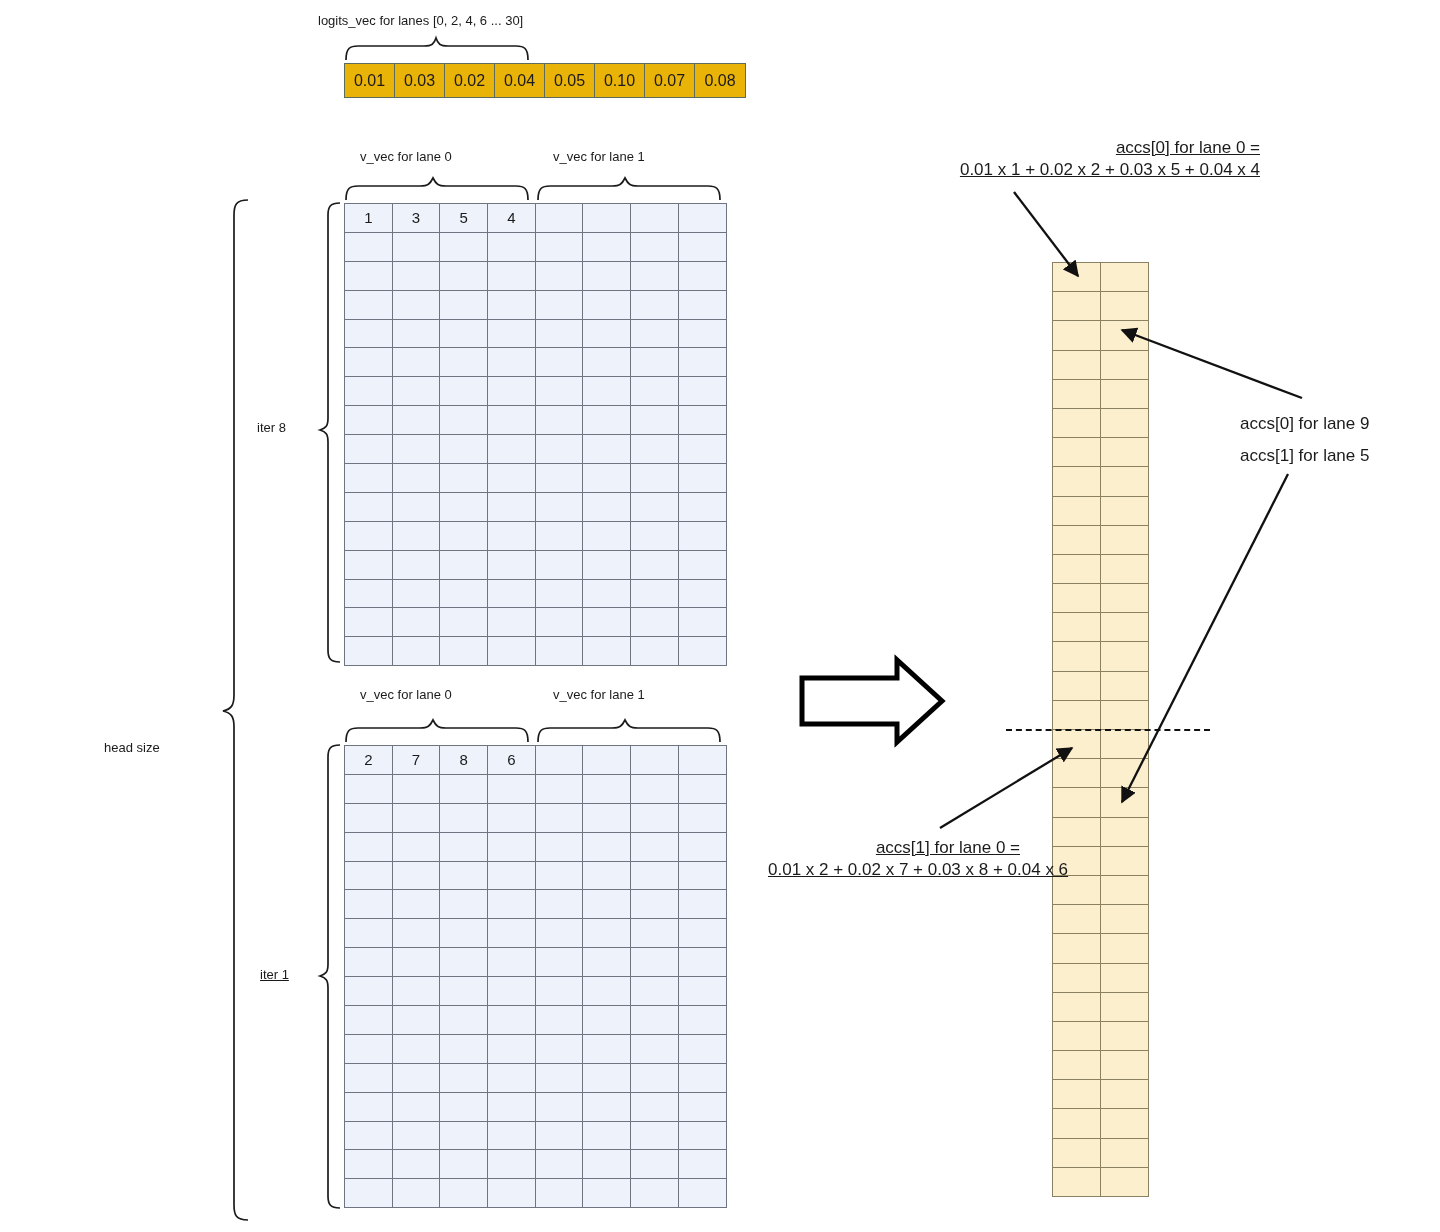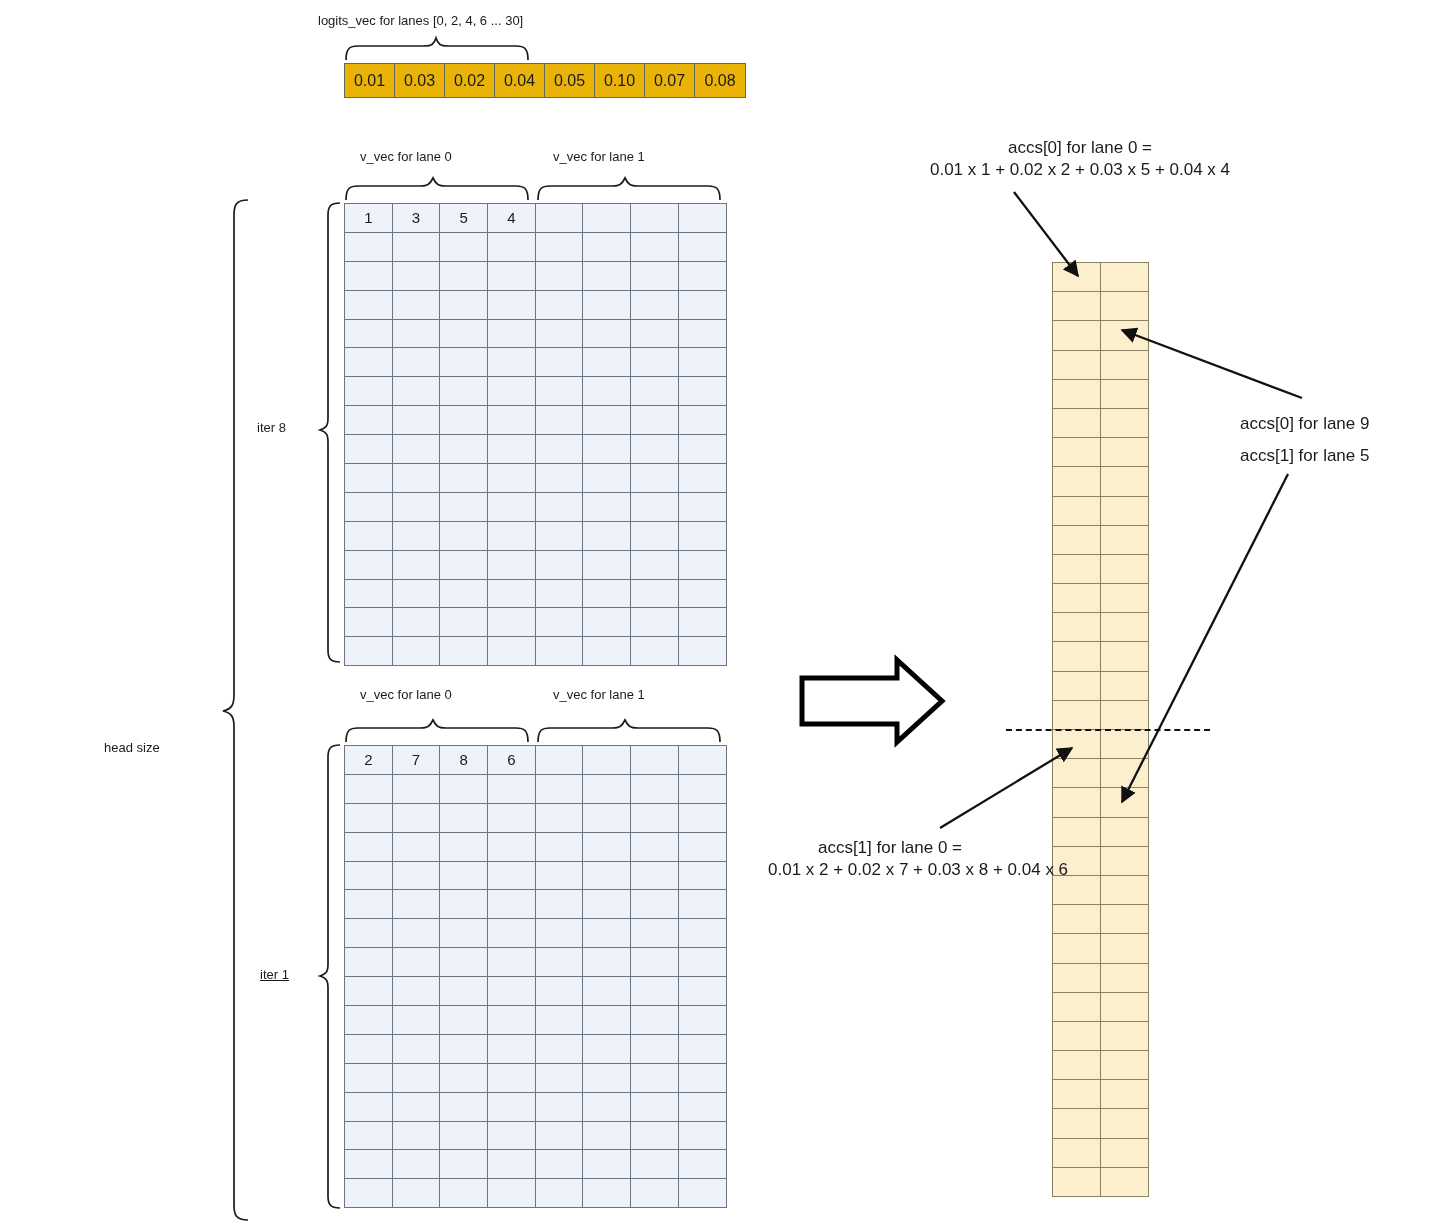"accs[0] for lane 0 =" .label-c { text-align: center -> right; text-decoration: none -> underline }
